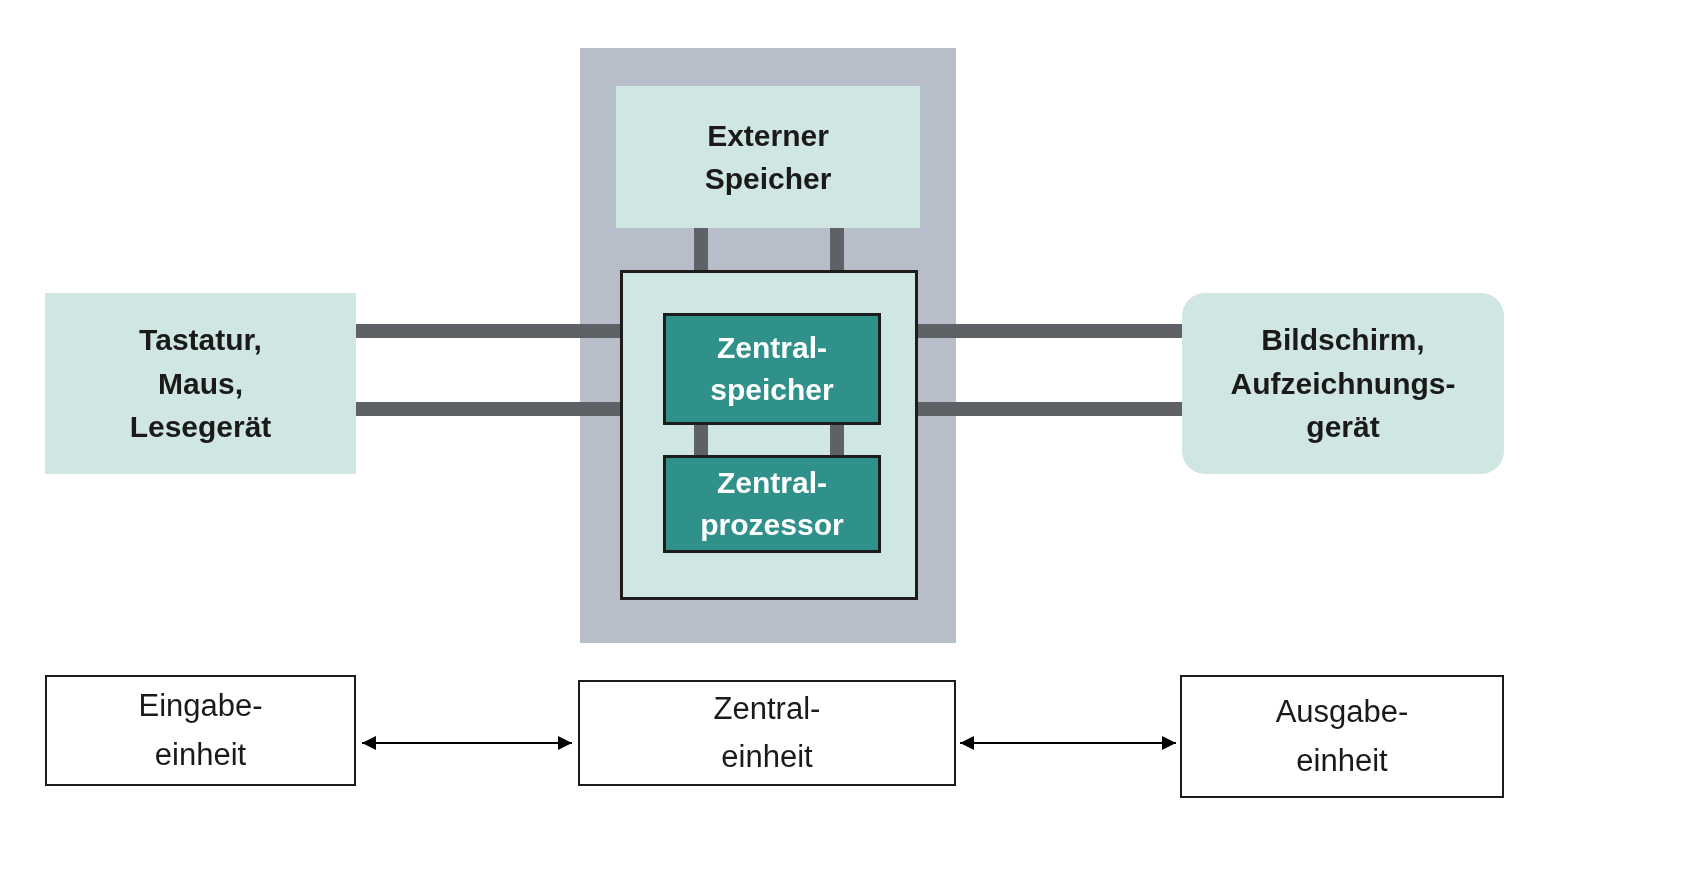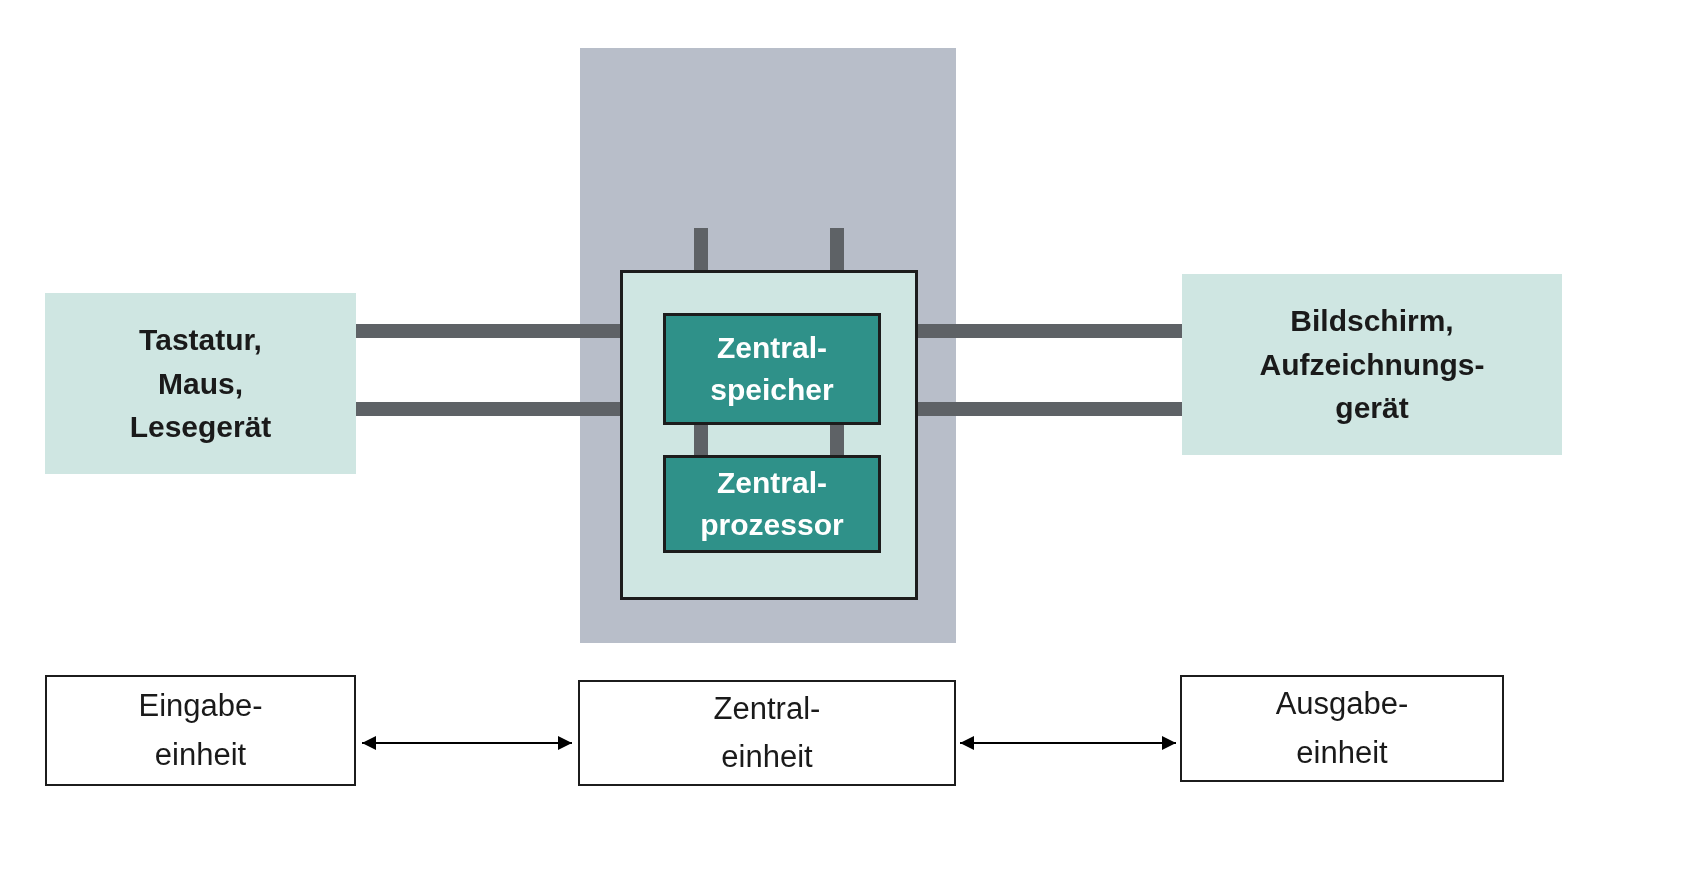"Externer" div.abs { html: none -> <div>Externer Speicher</div> }
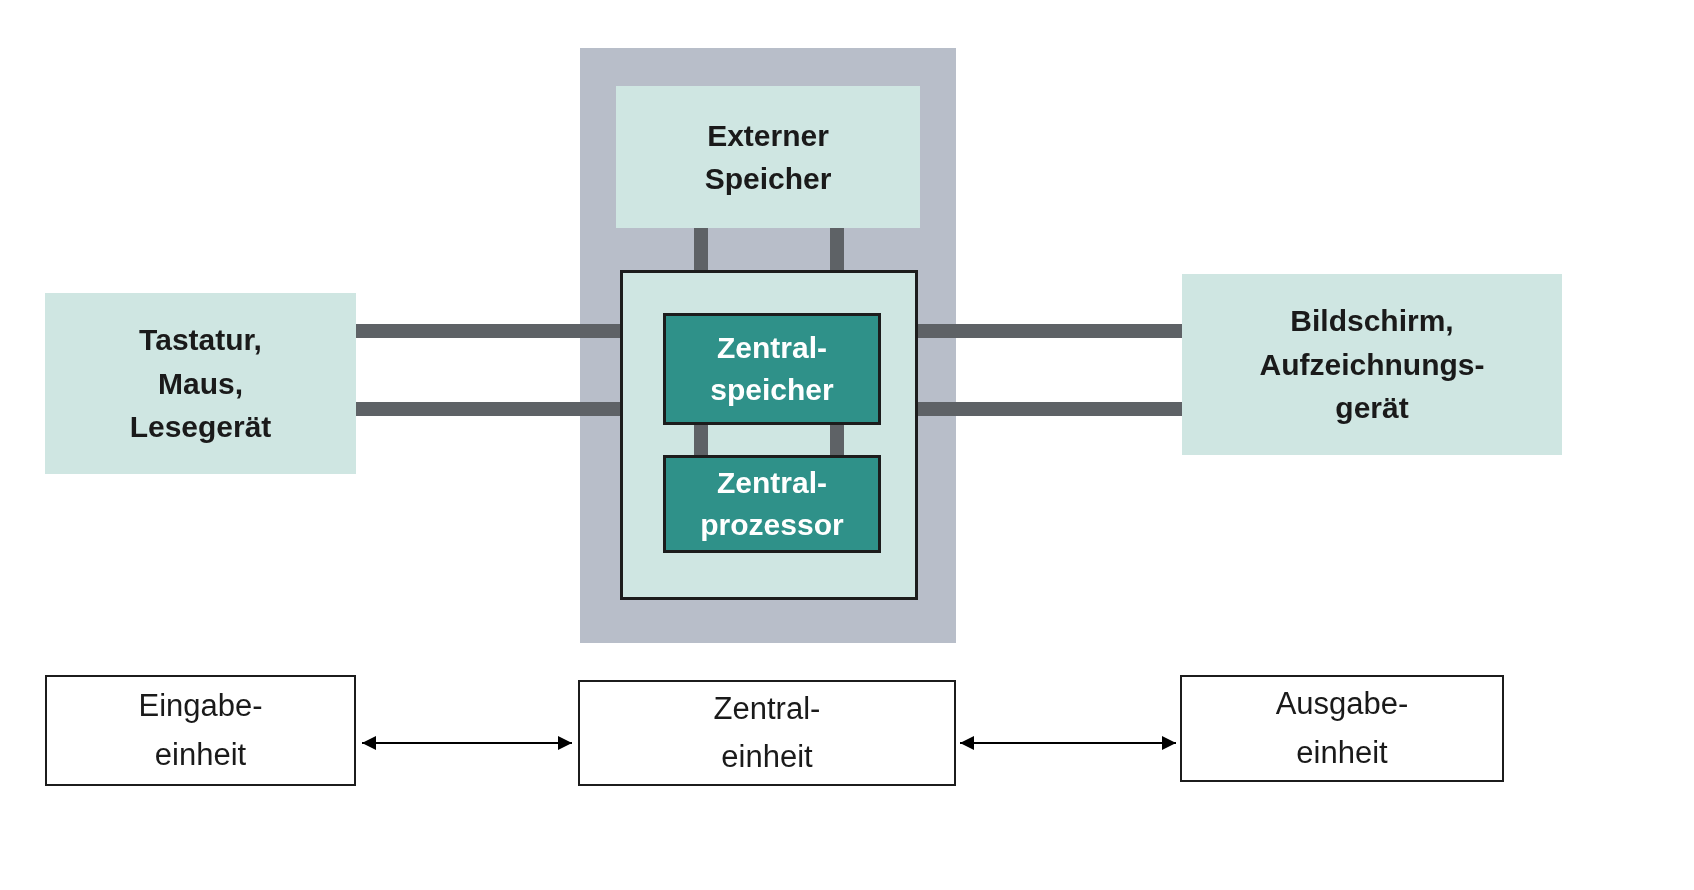"Bildschirm," .output-devices { border-radius: none -> 23px; top: 274px -> 293px; width: 380px -> 322px }
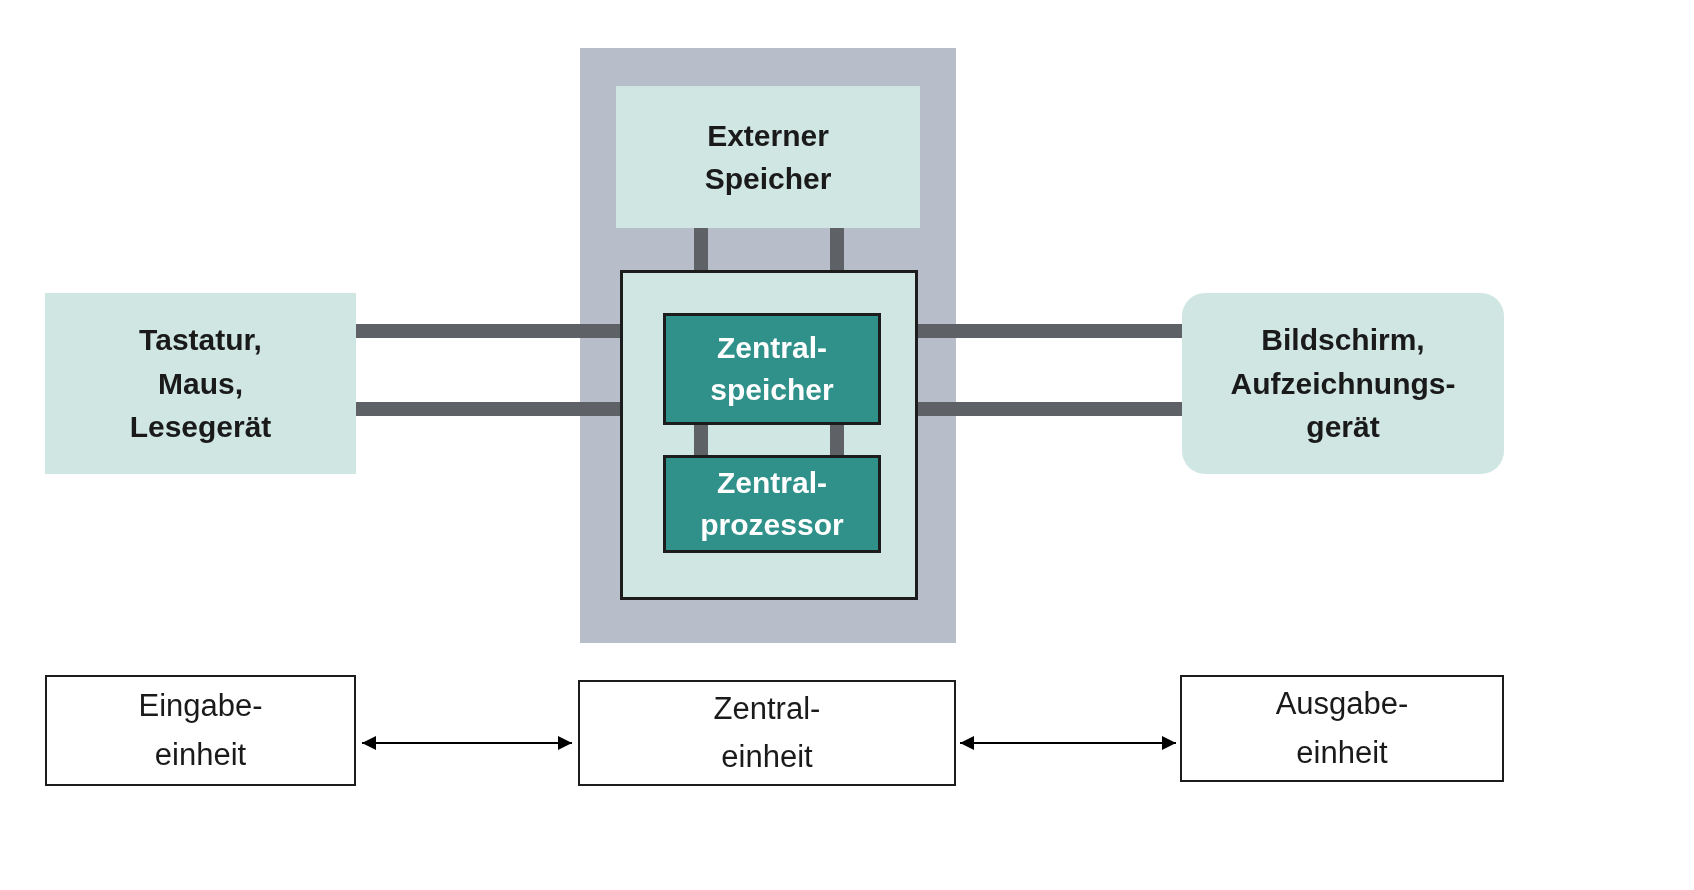"Ausgabe-" .legend-output { height: 107px -> 123px }
